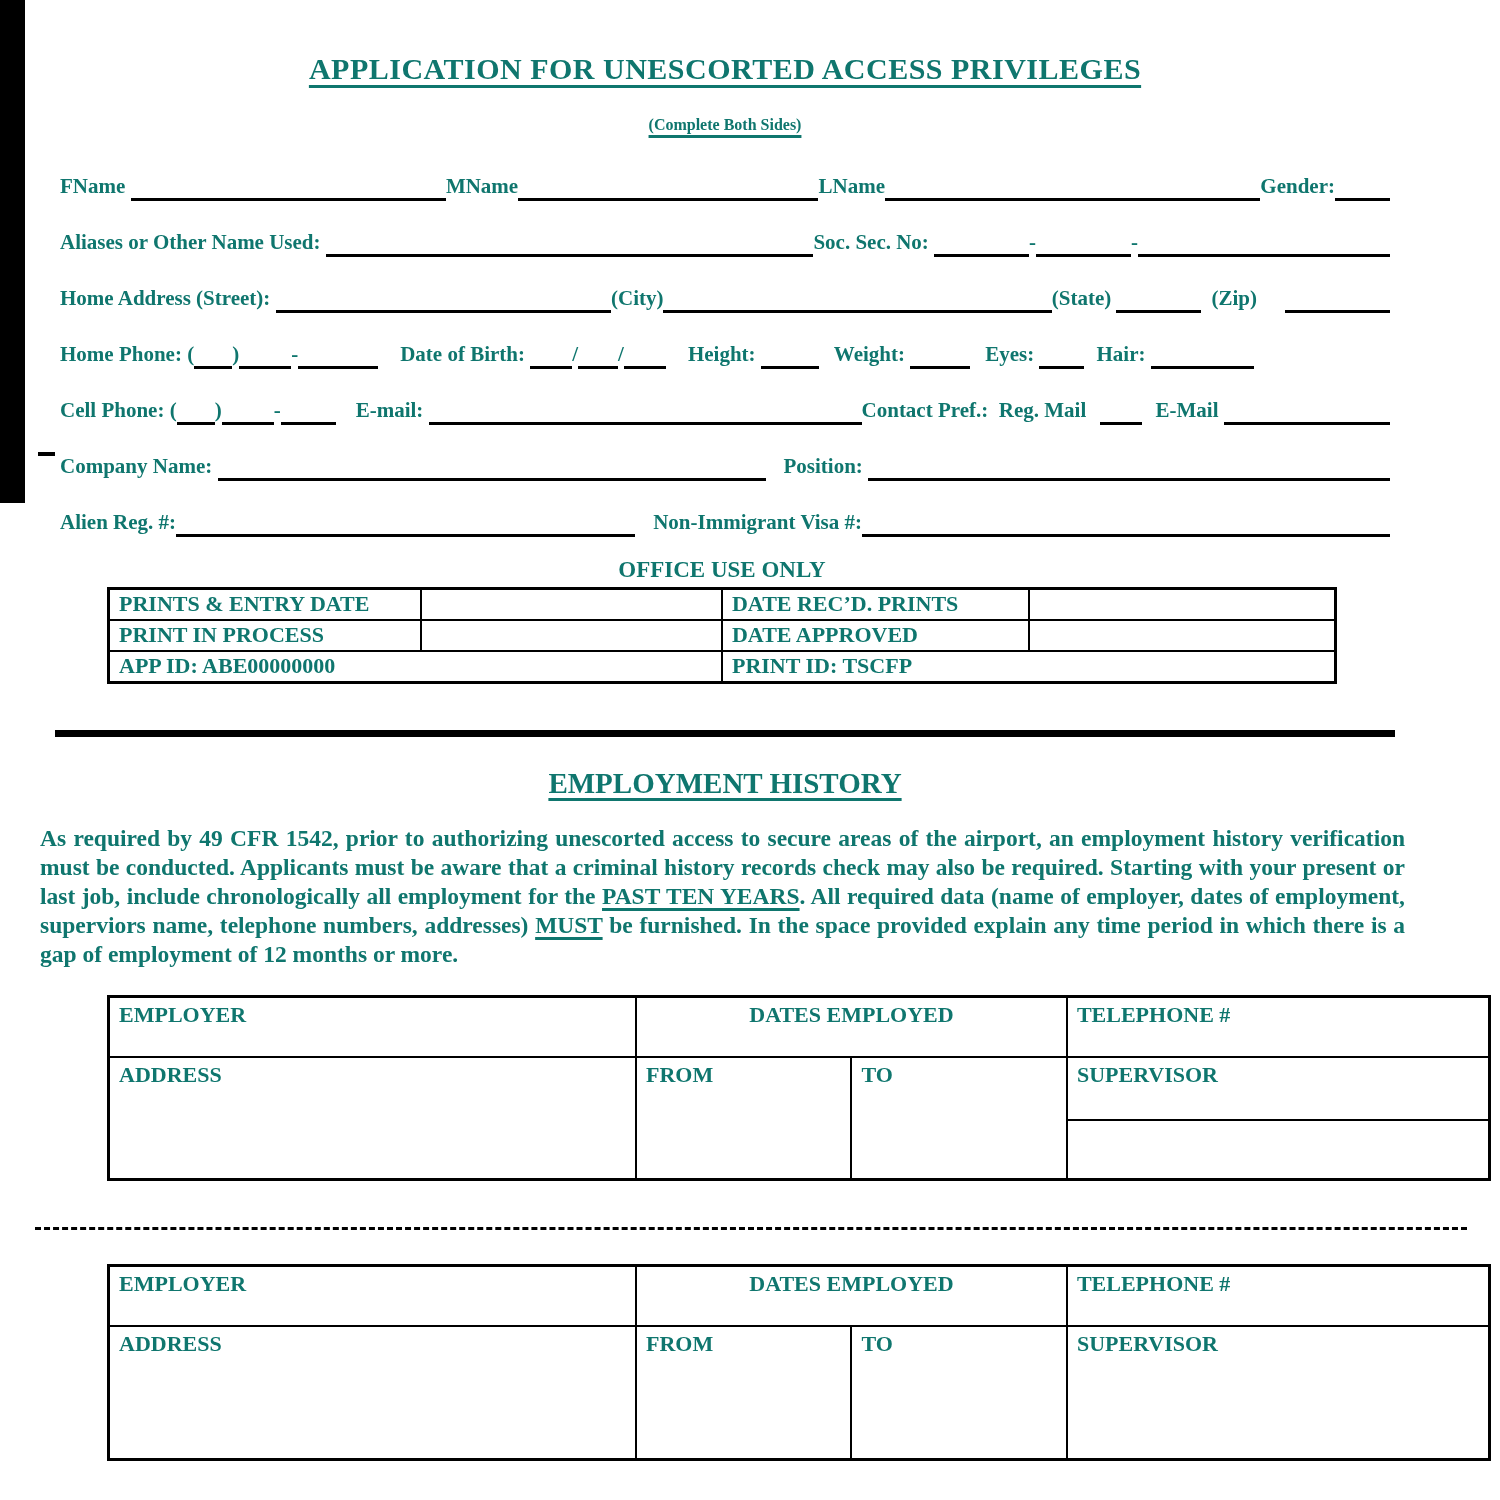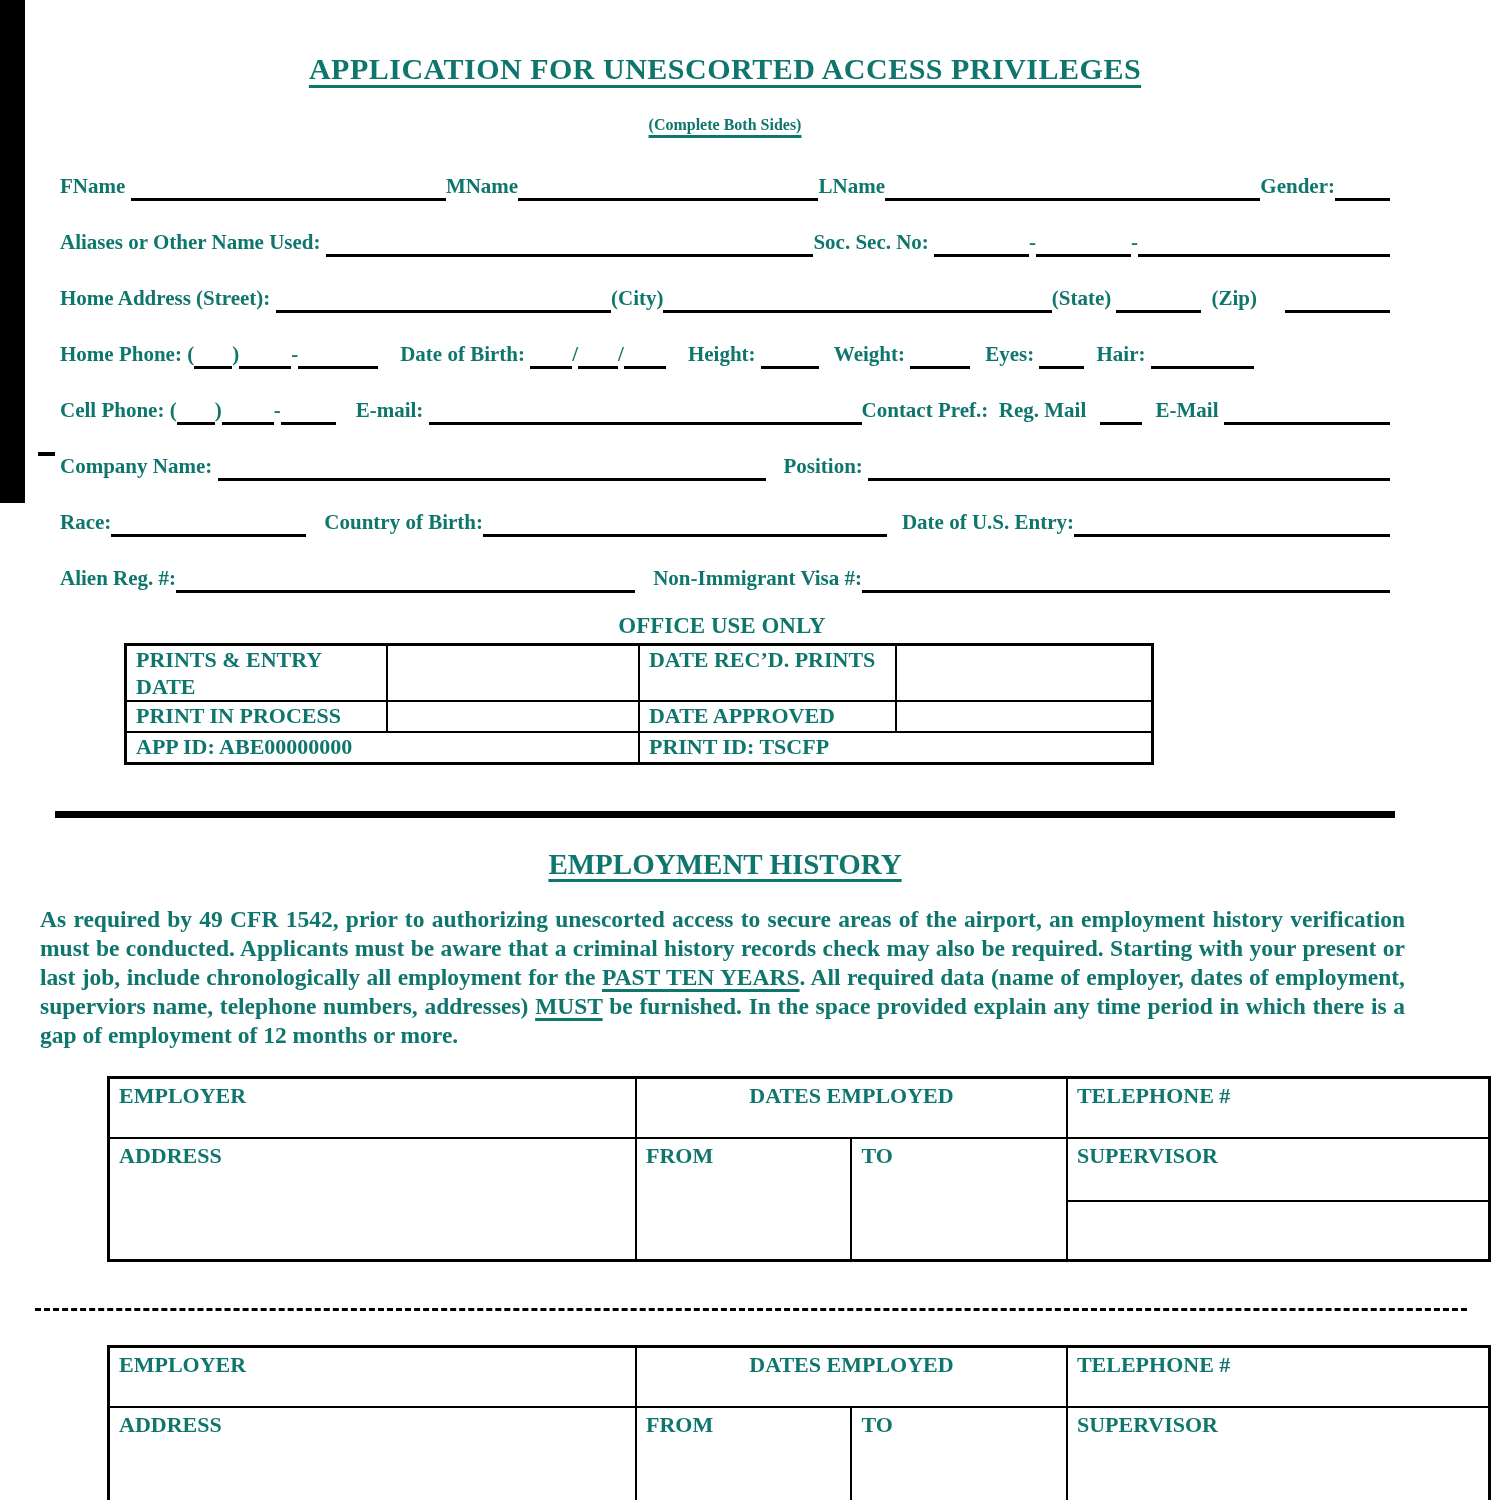"Race:" div.frow { html: <div> <span>Race:</span> <span></span> <span>Country of Birth:</span> <span></span> <span>Date of U.S. Entry:</span> <span></span> </div> -> none }
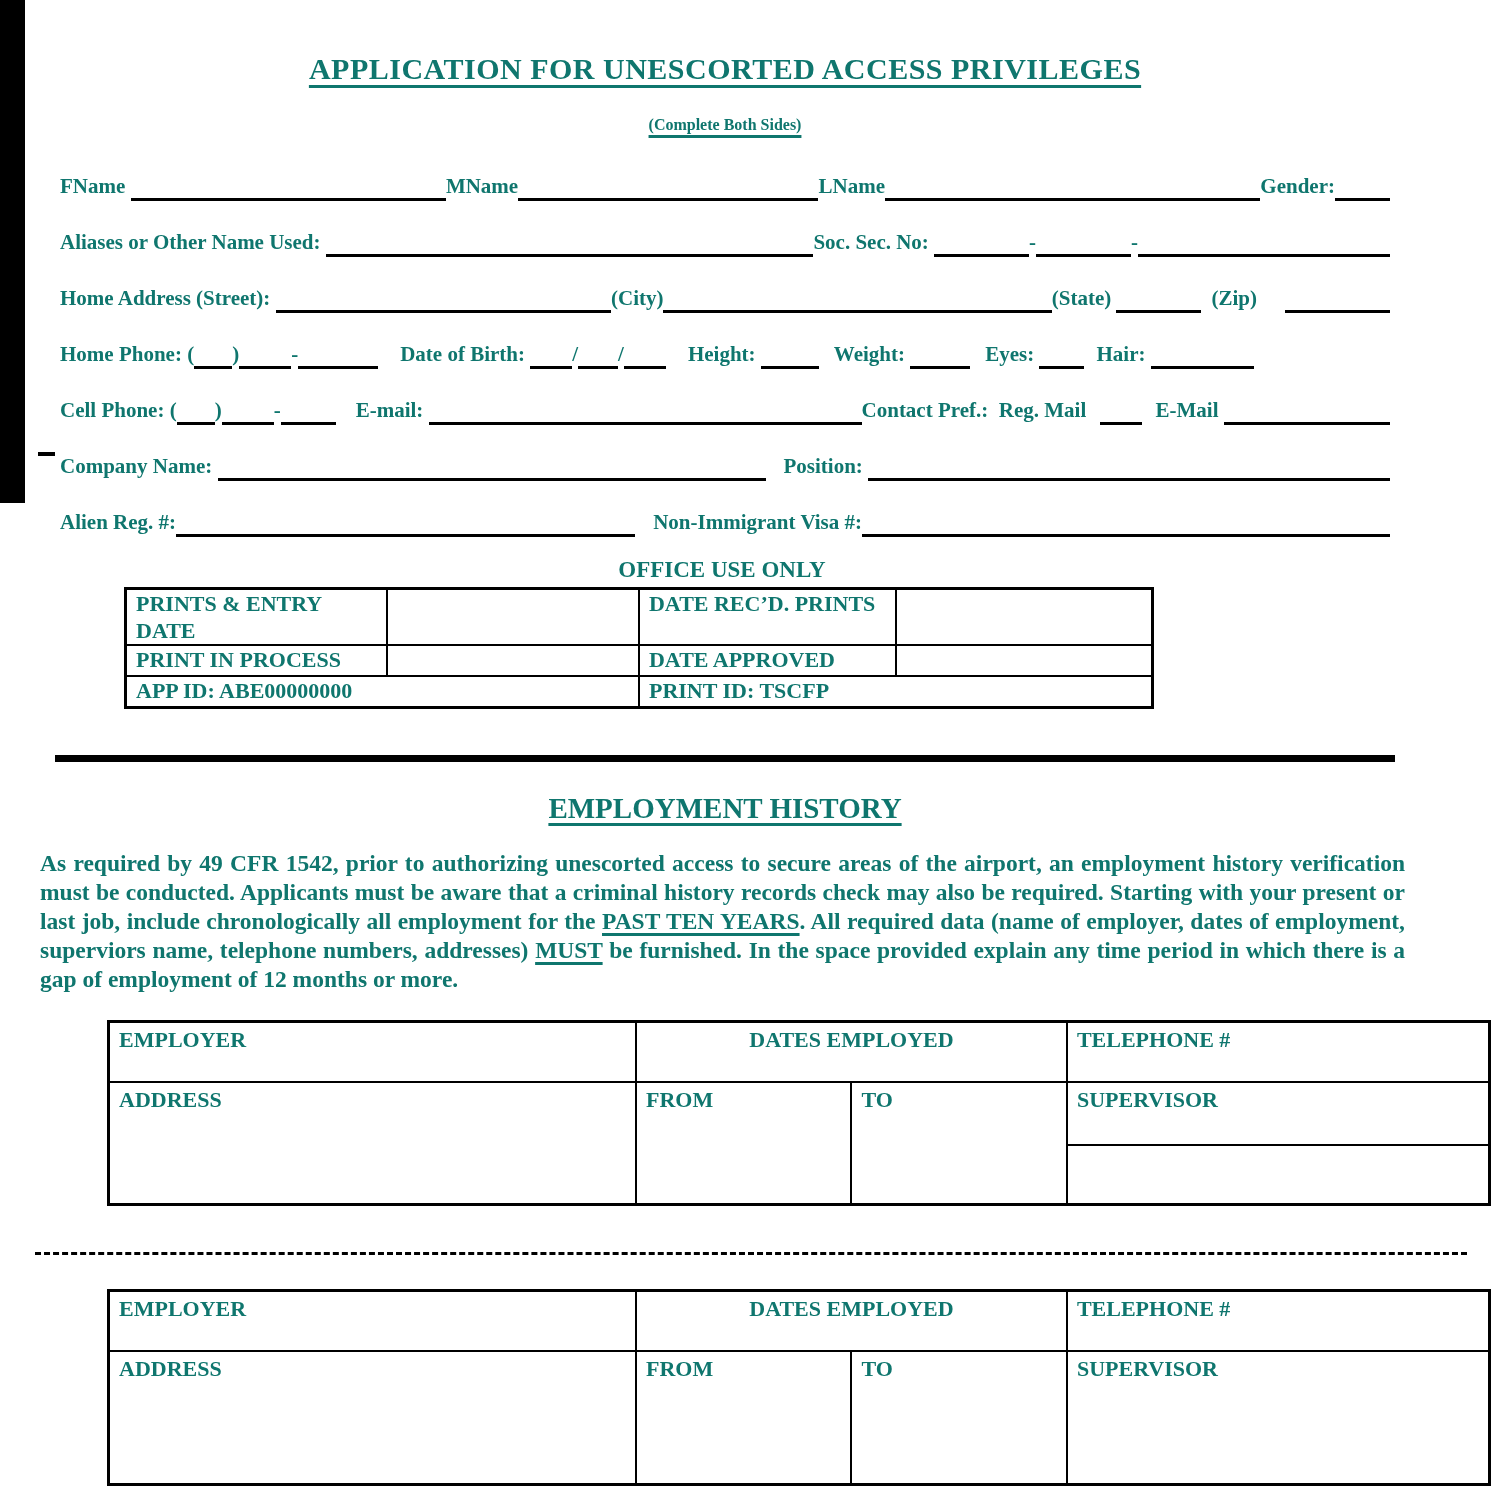"PRINTS & ENTRY DATE" .office { margin-left: 64px -> 47px; width: 1030px -> 1230px }
